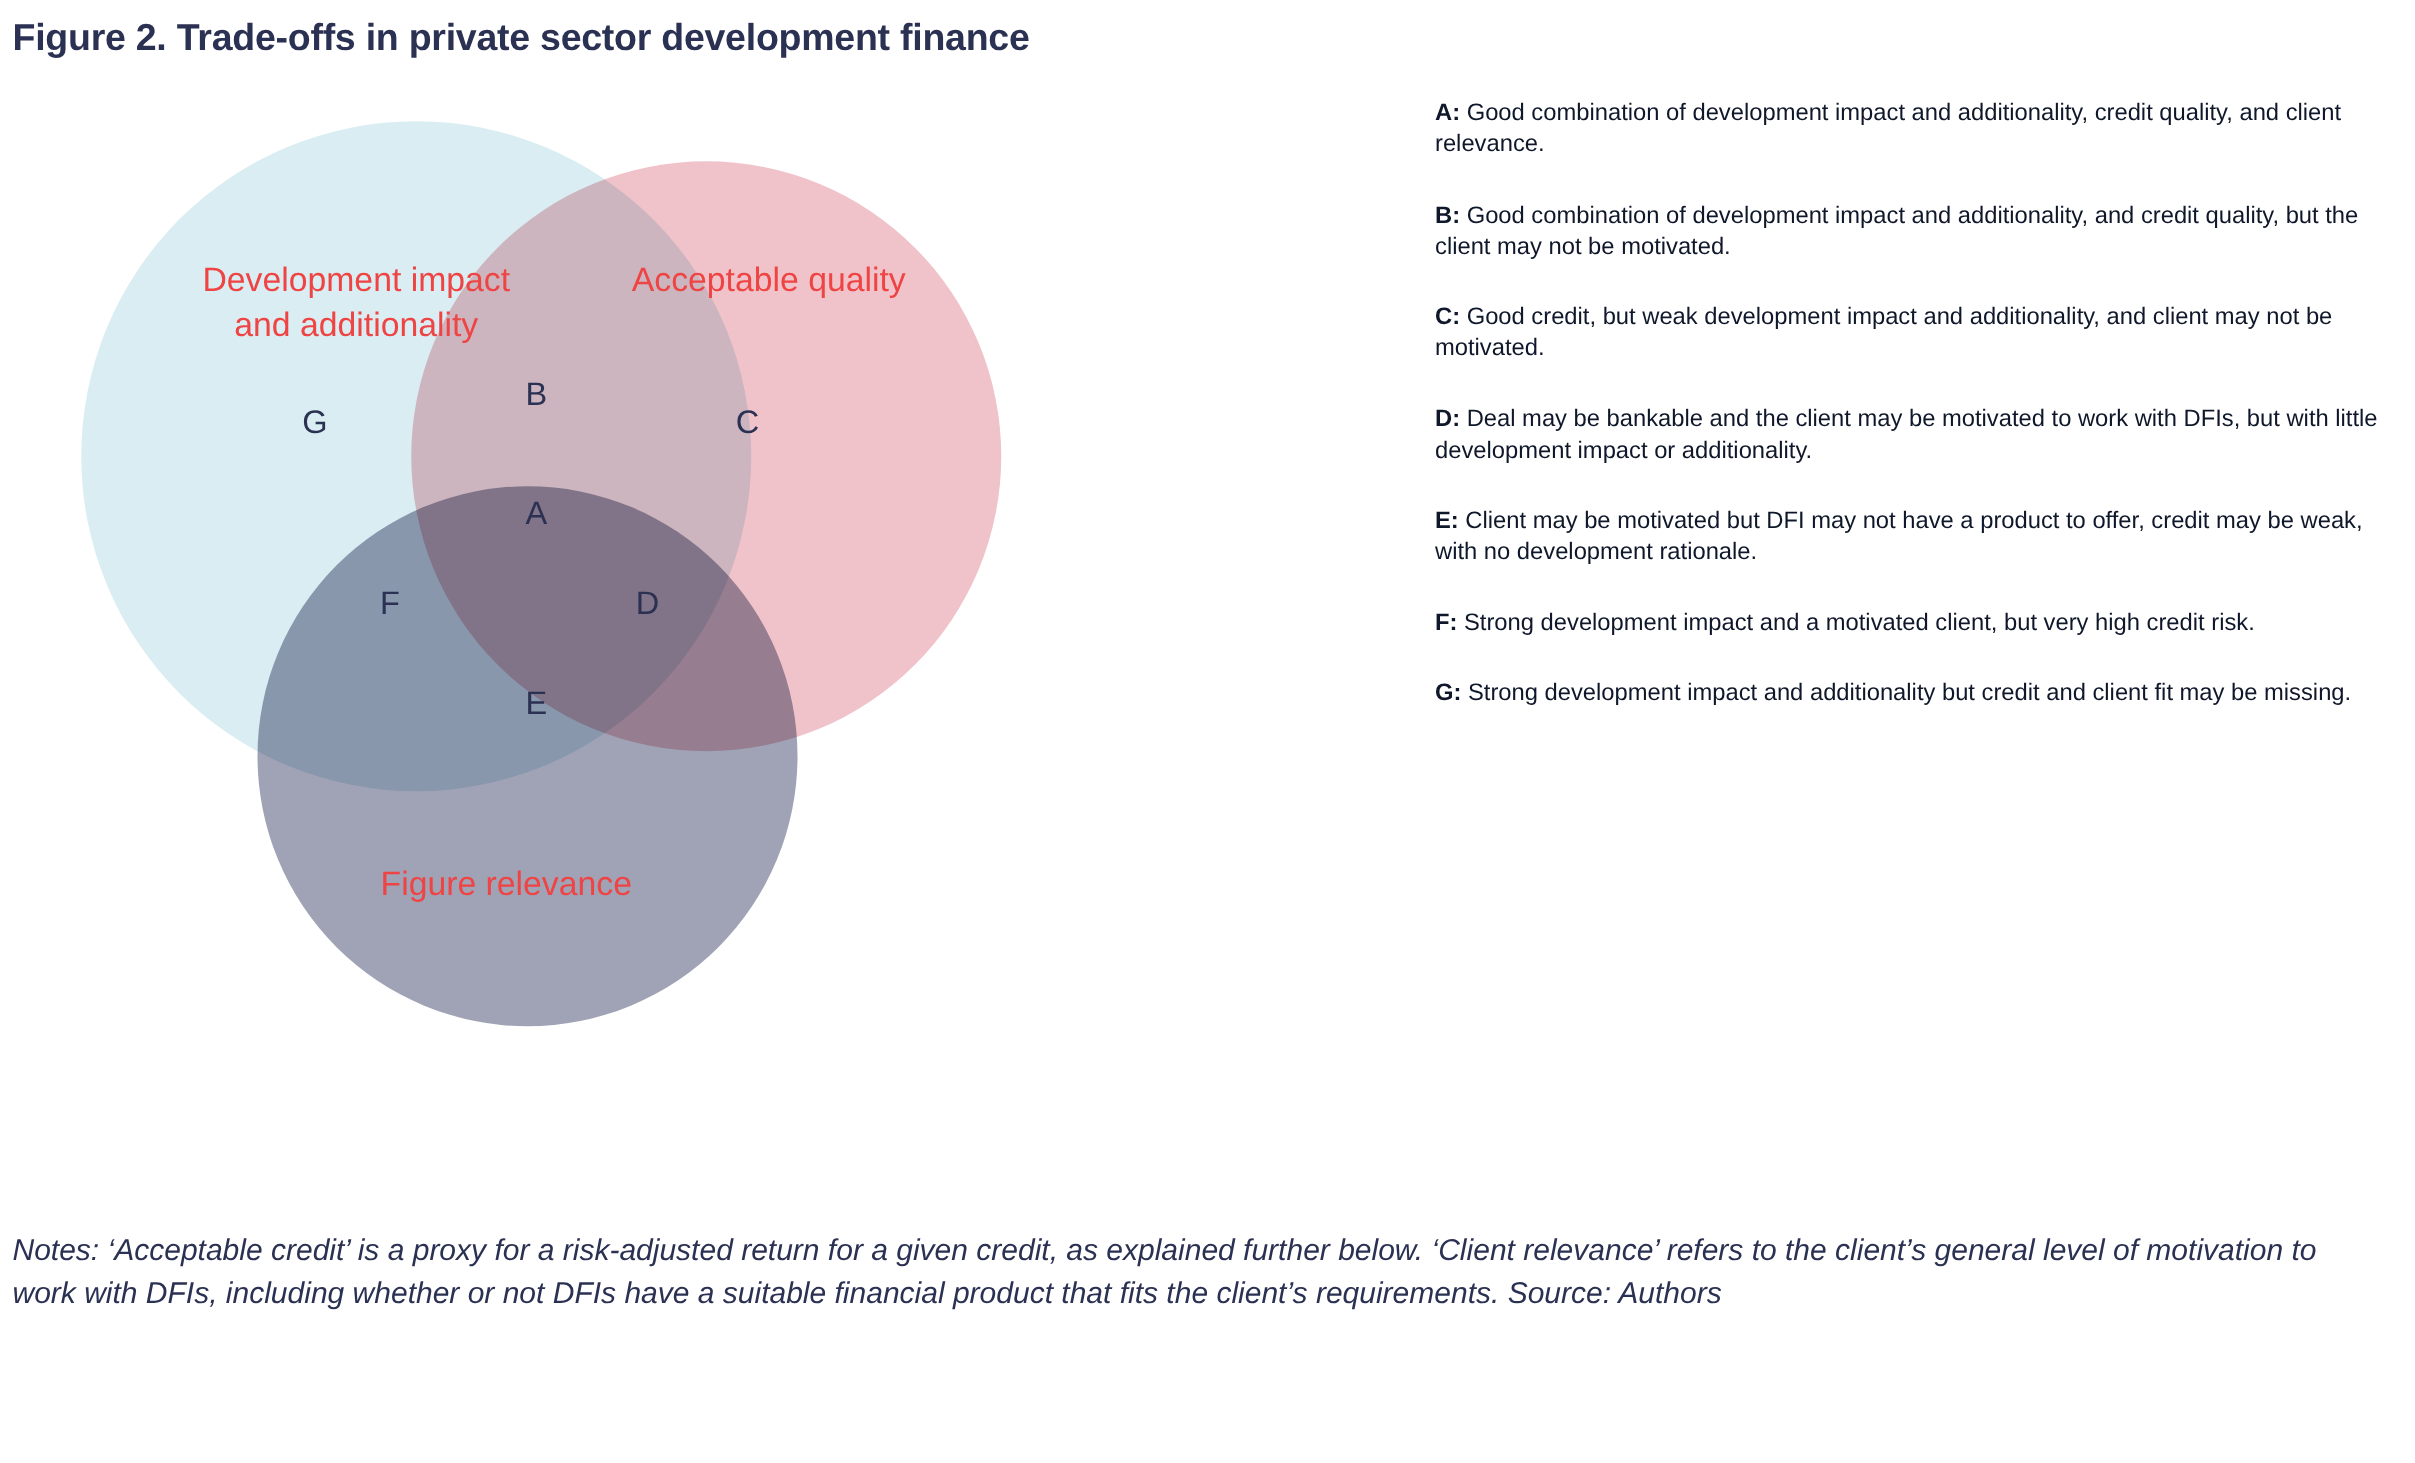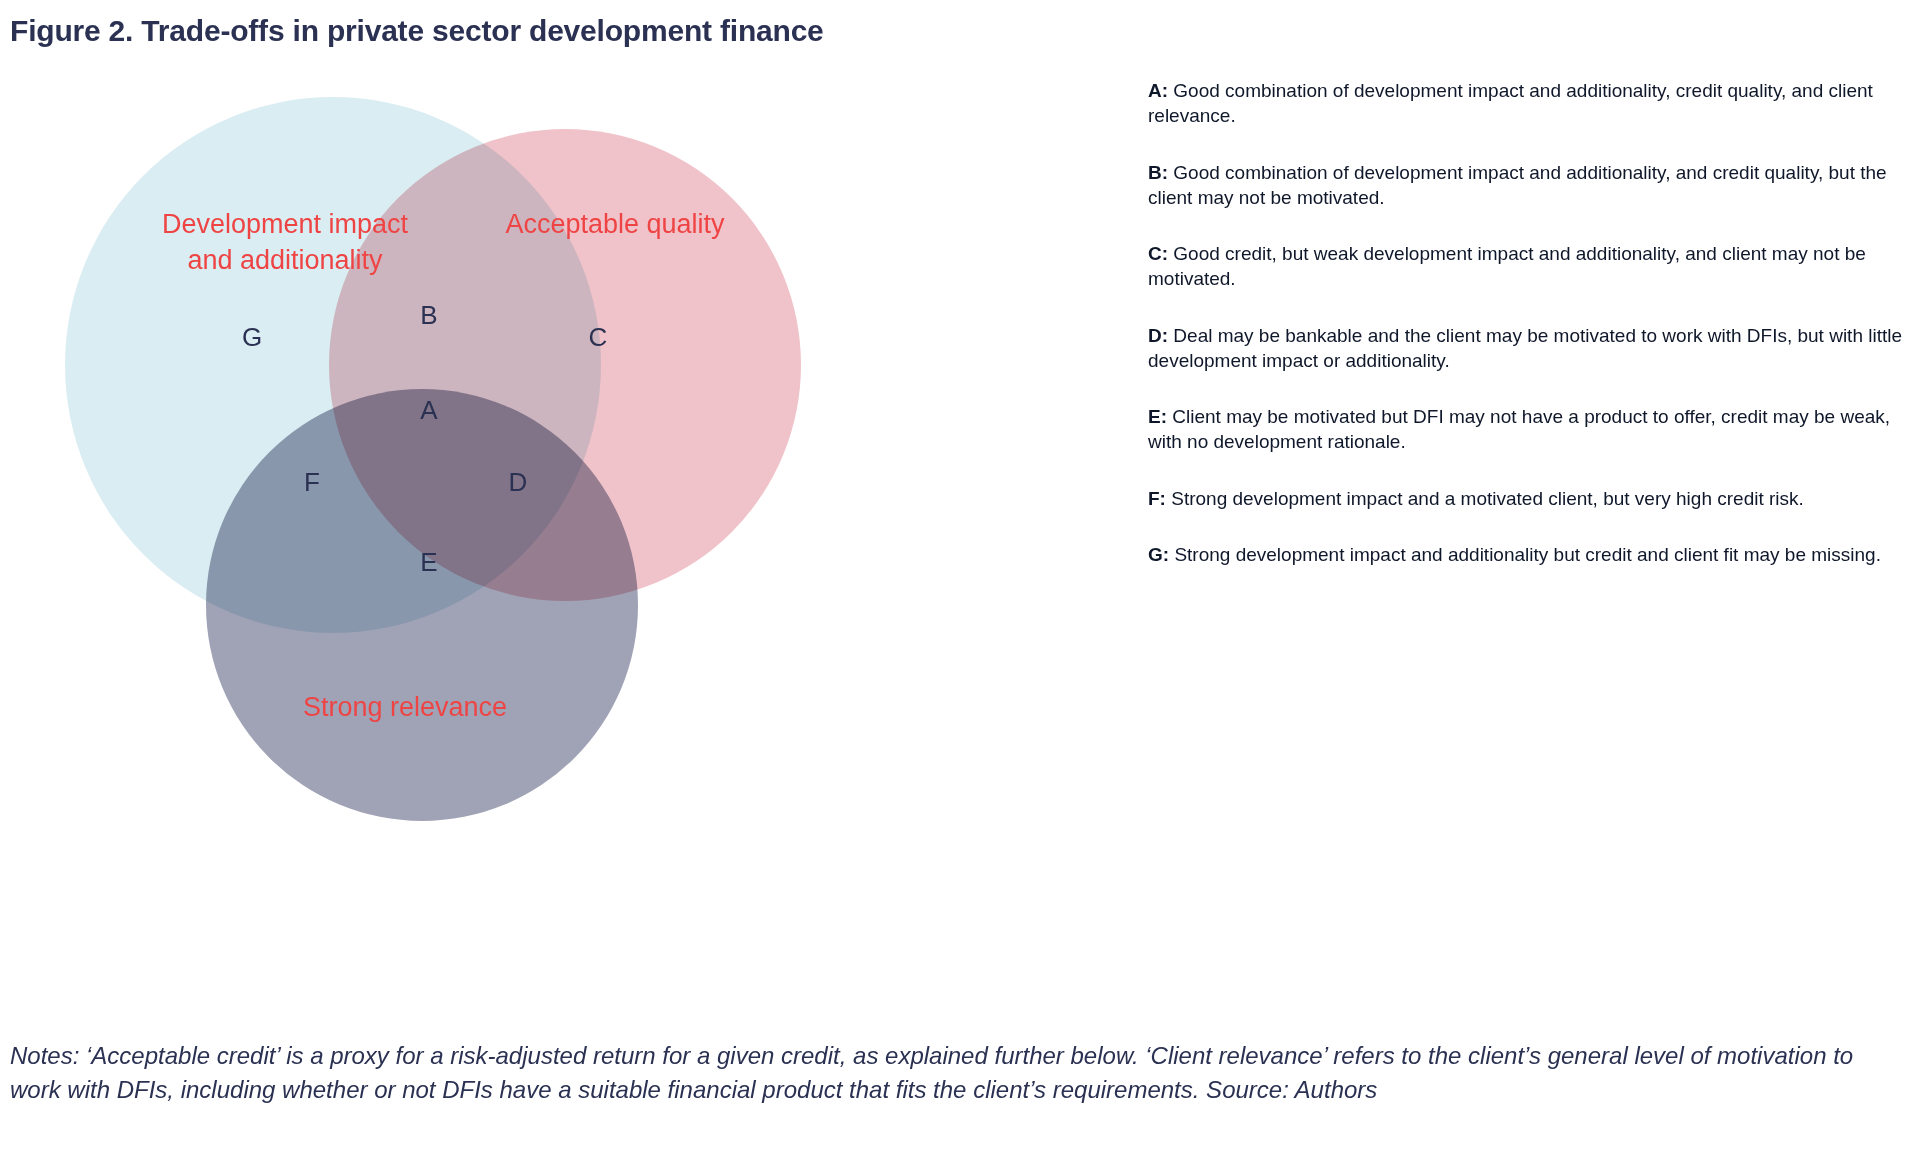"Strong relevance" div.venn-label { text: Strong -> Figure }
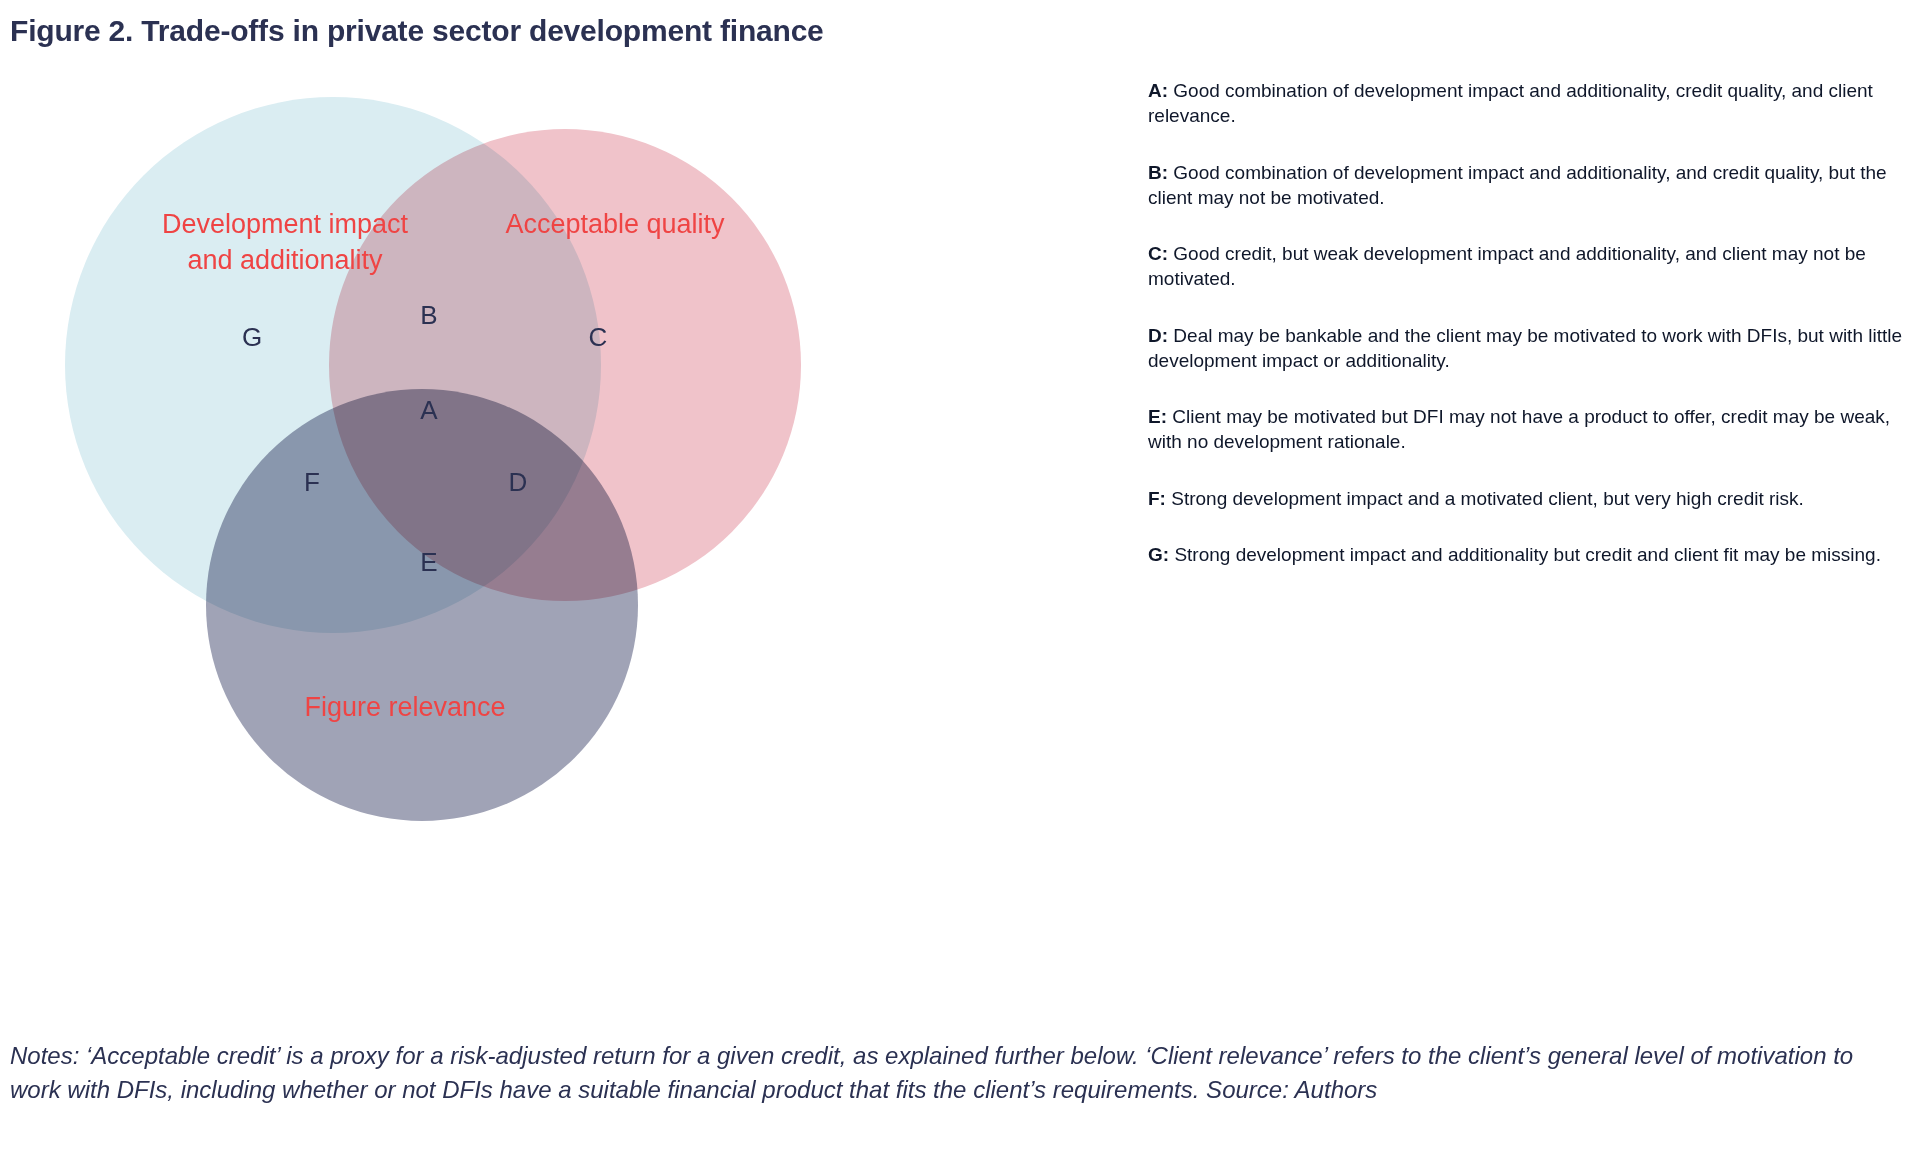"Notes: ‘Acceptable credit’ is a" .notes { top: 1039px -> 984px }
